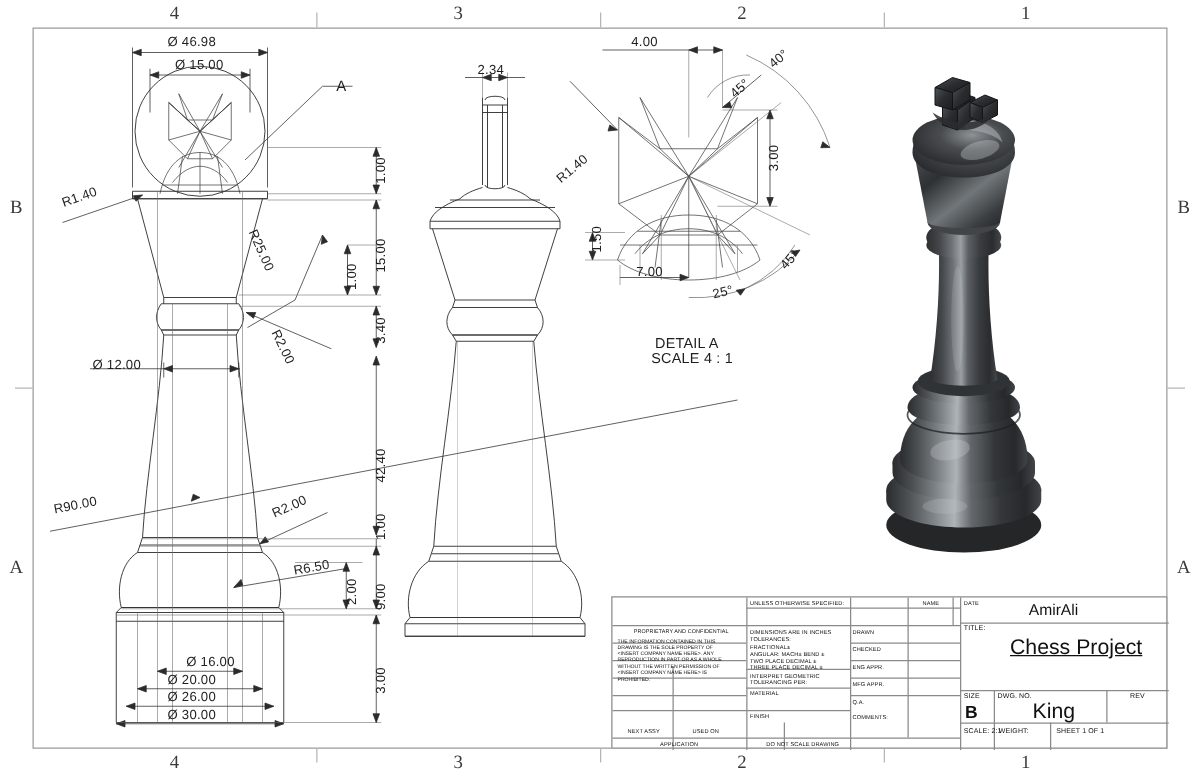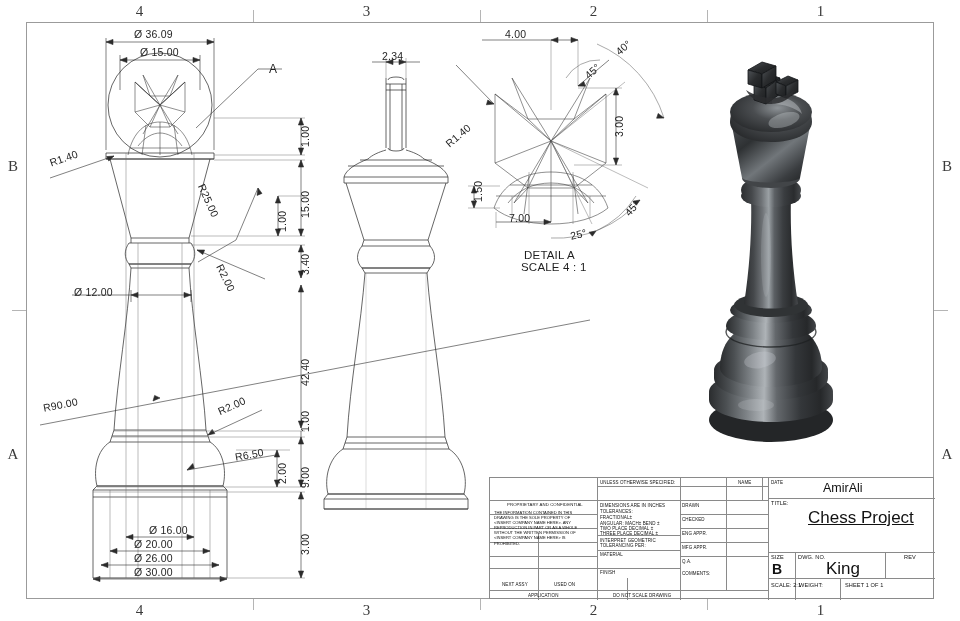"Ø 36.09" div.dim { text: 36.09 -> 46.98 }
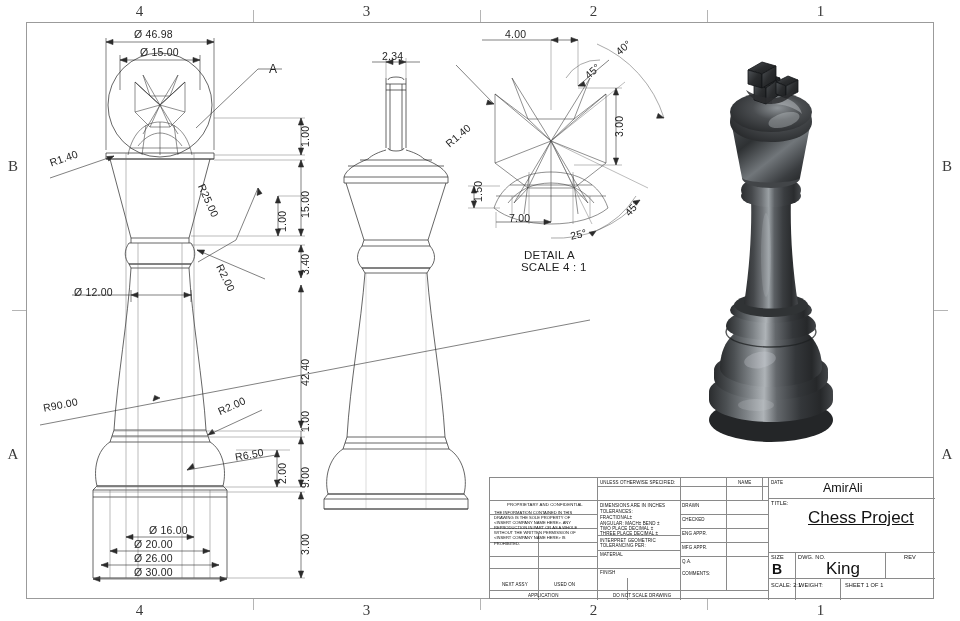"DETAIL A" .big { margin-top: none -> 20px }
